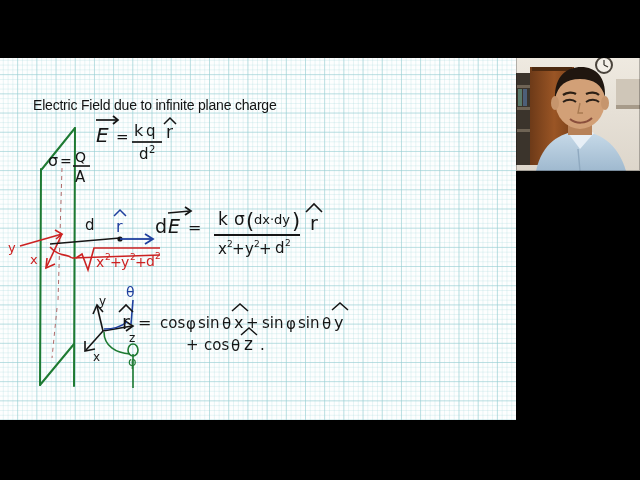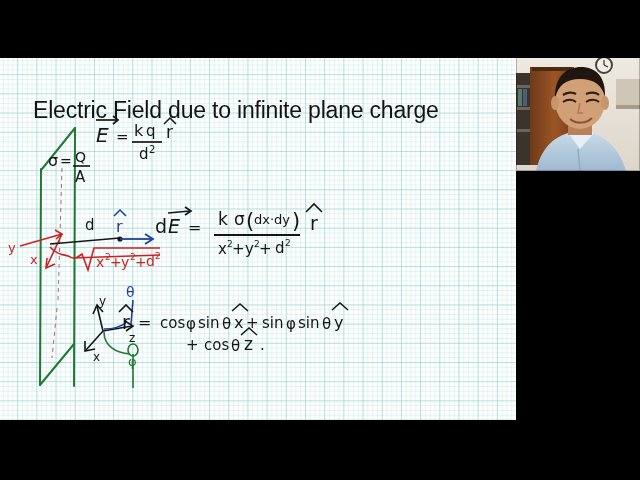"Electric Field due to infinite" #title { font-size: 23px -> 14px }
